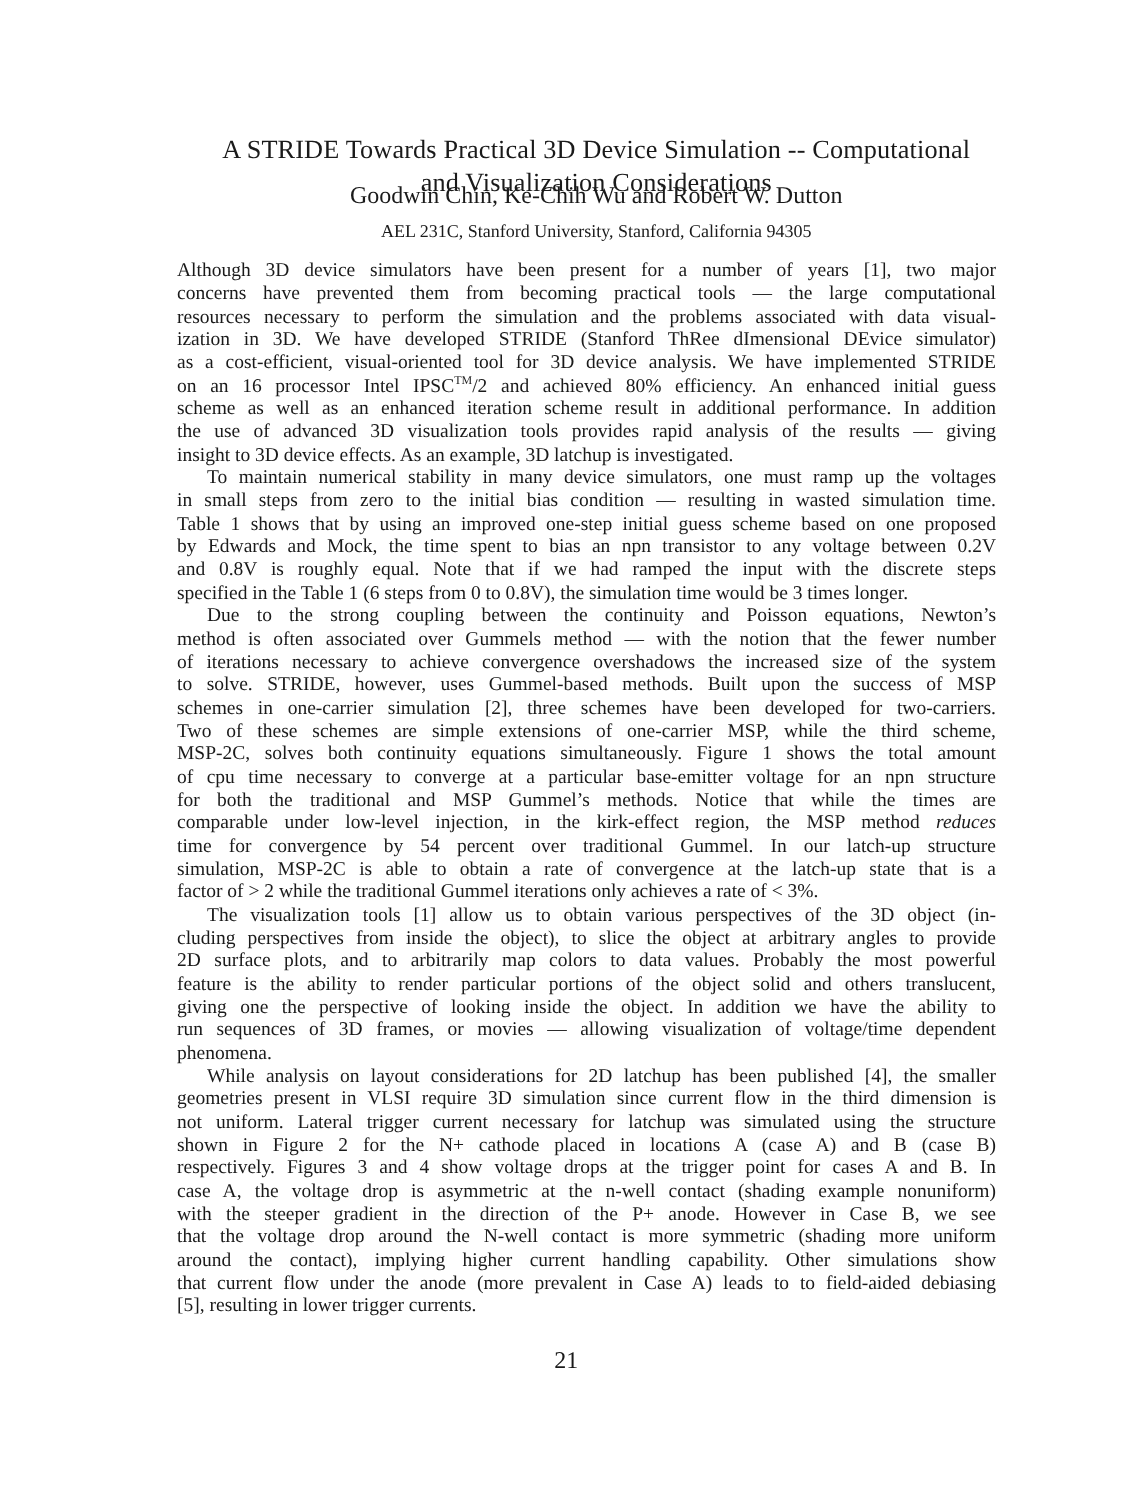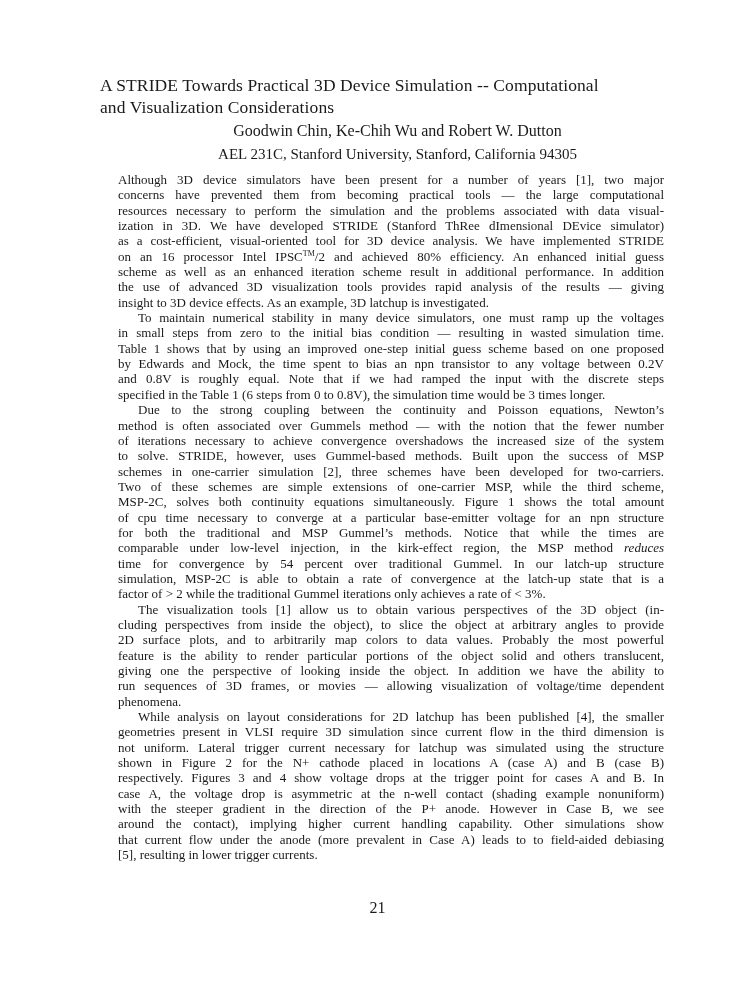"A STRIDE Towards Practical 3D" .title { text-align: none -> center; top: 74px -> 88px }
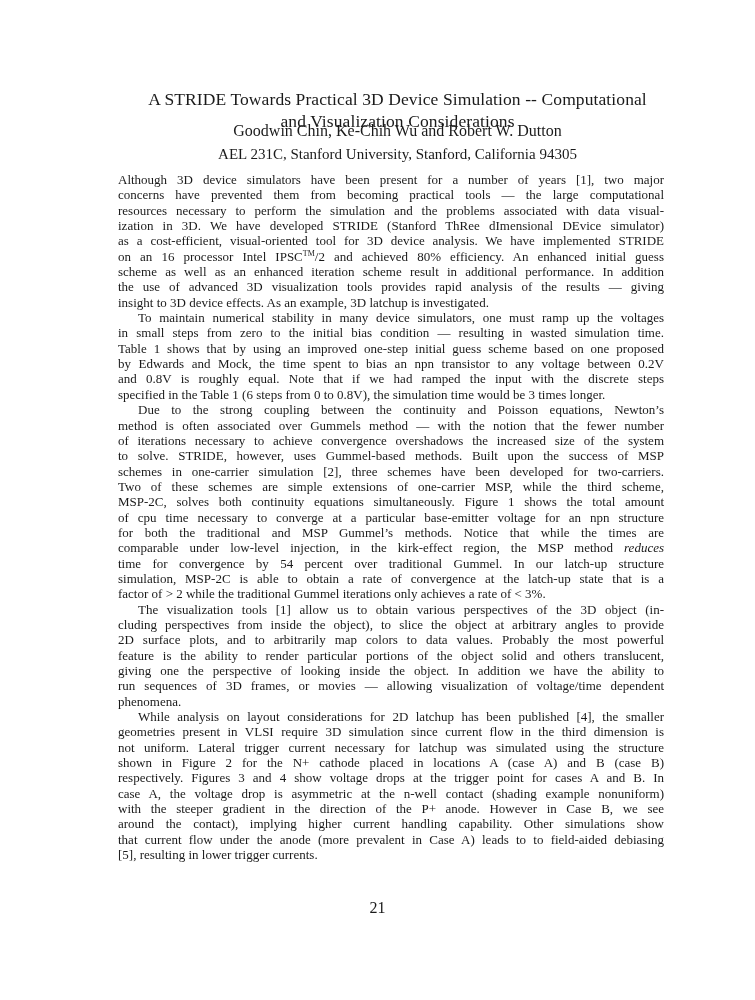"AEL 231C, Stanford University, Stanford," .affil { font-size: 15px -> 12px }
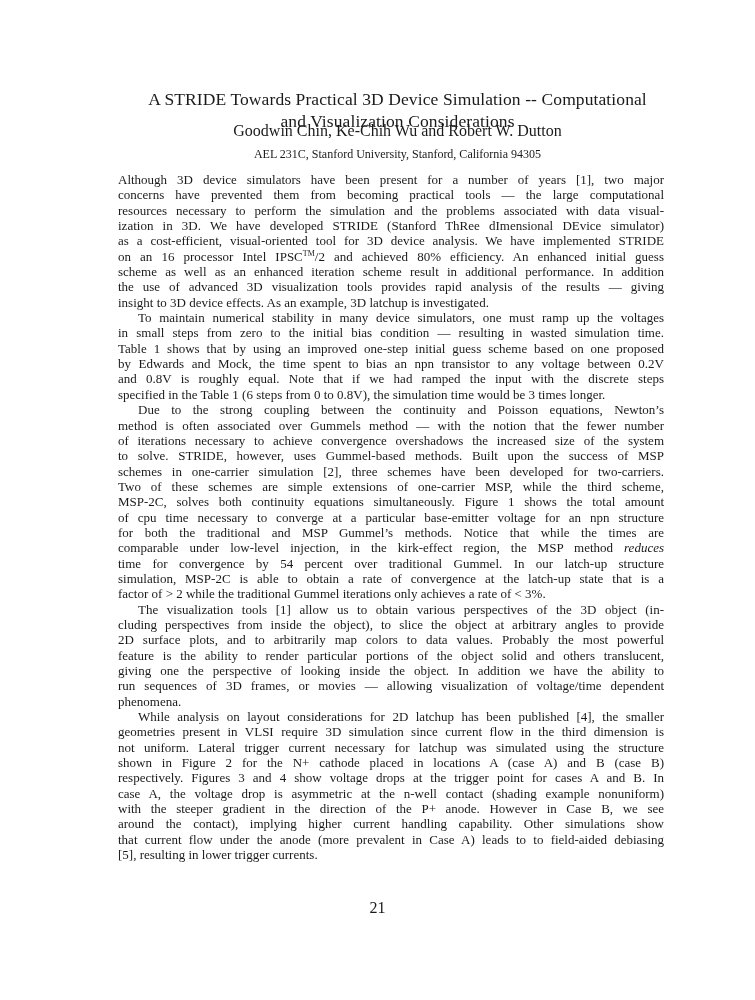"that the voltage drop around" span.ln { html: none -> <span>that the voltage drop around the N-well contact is more symmetric (shading more uniform</span> }
